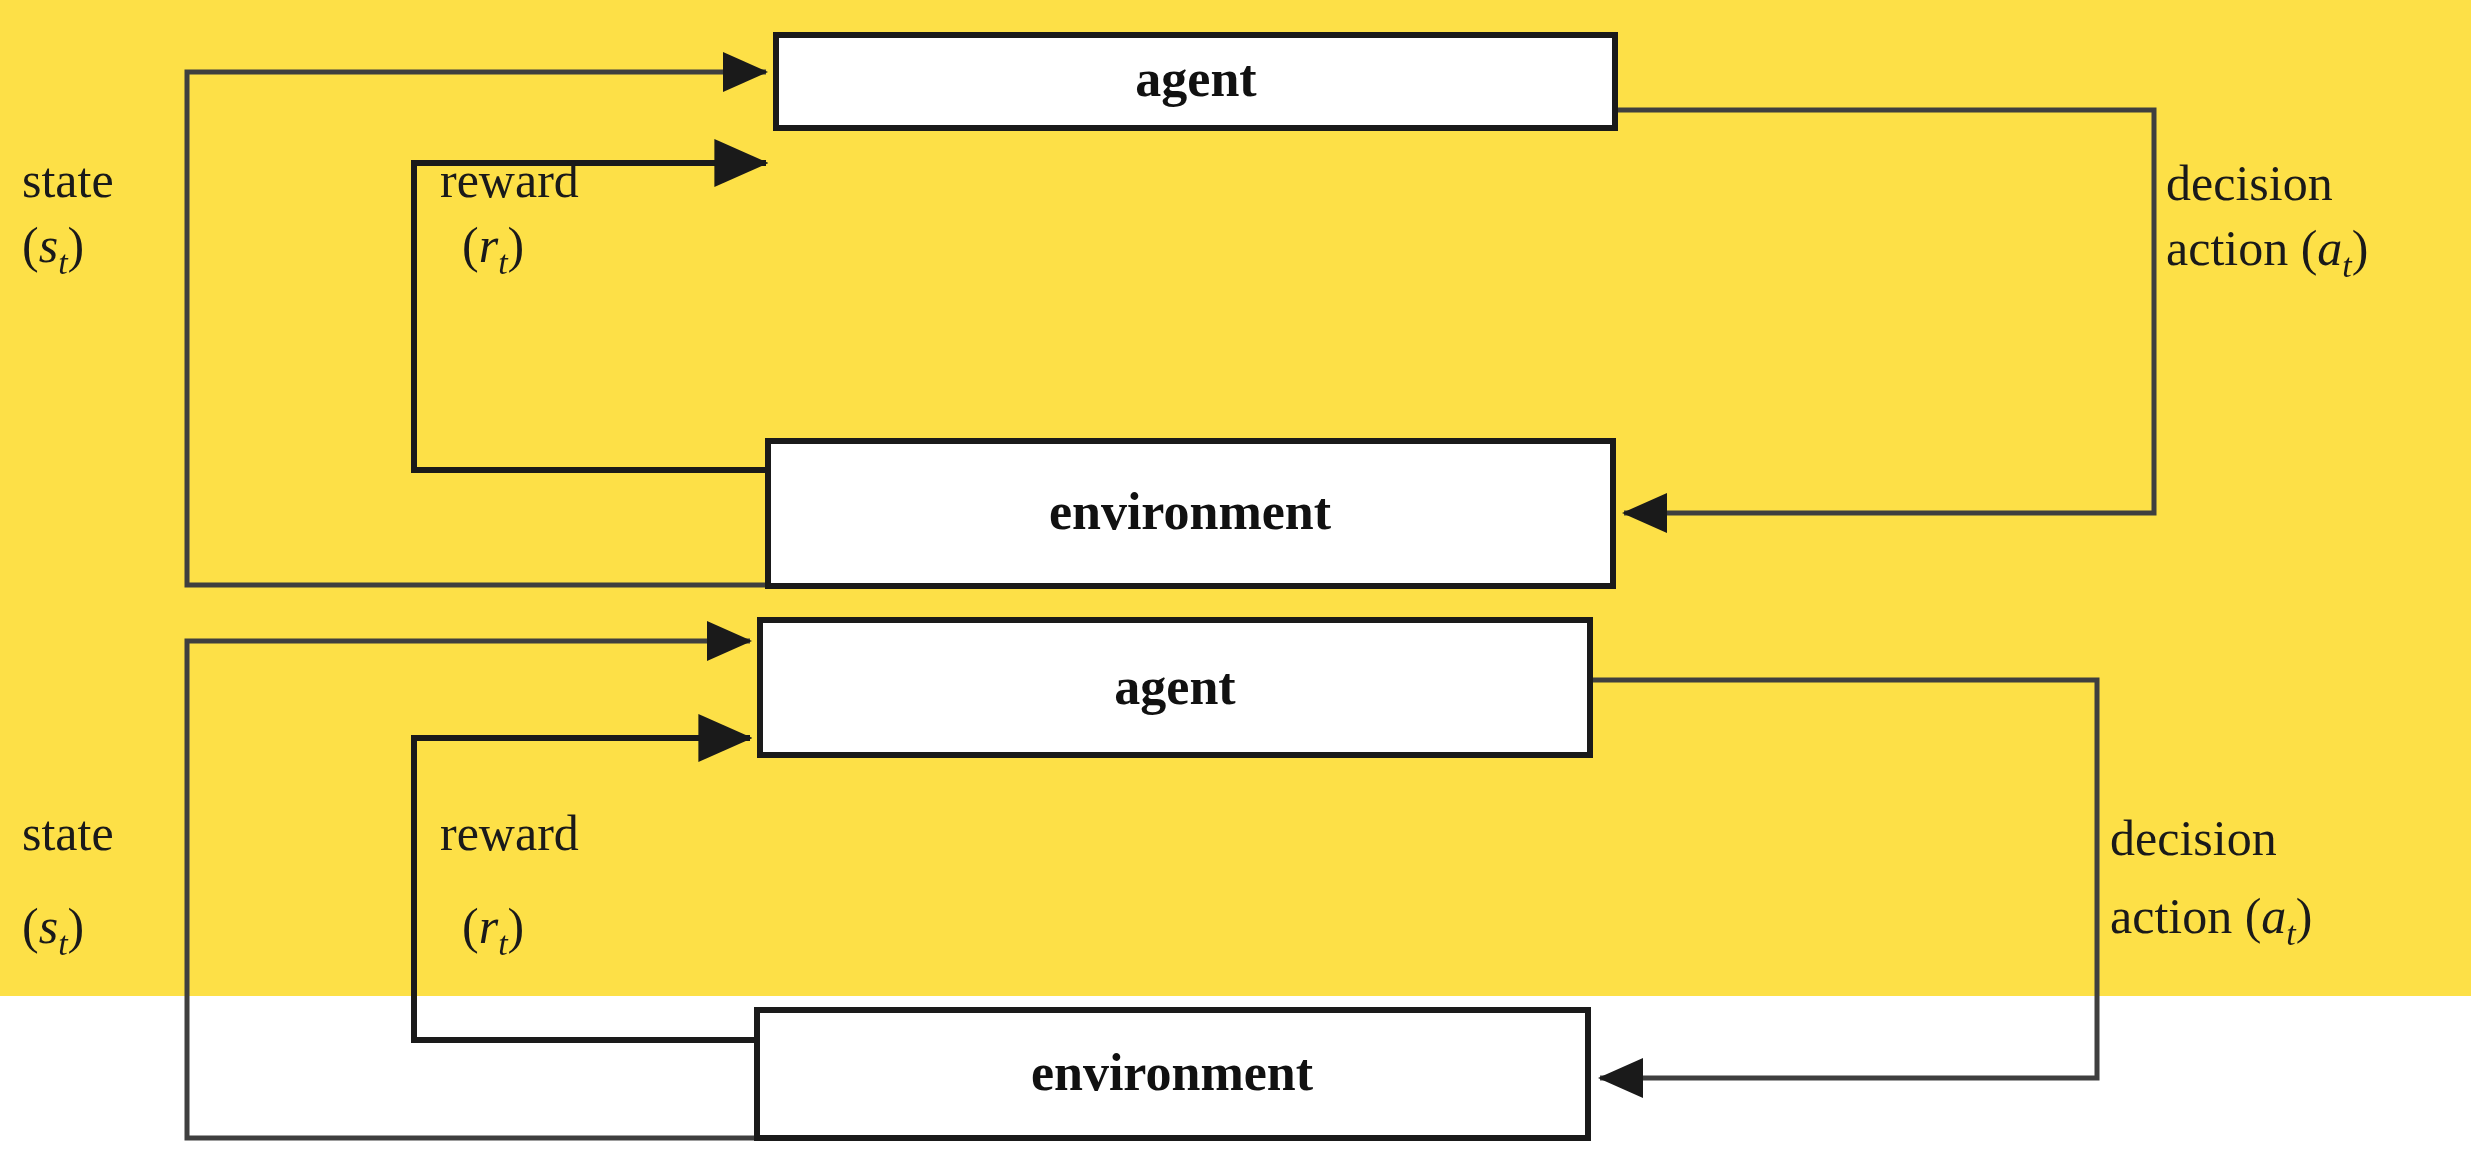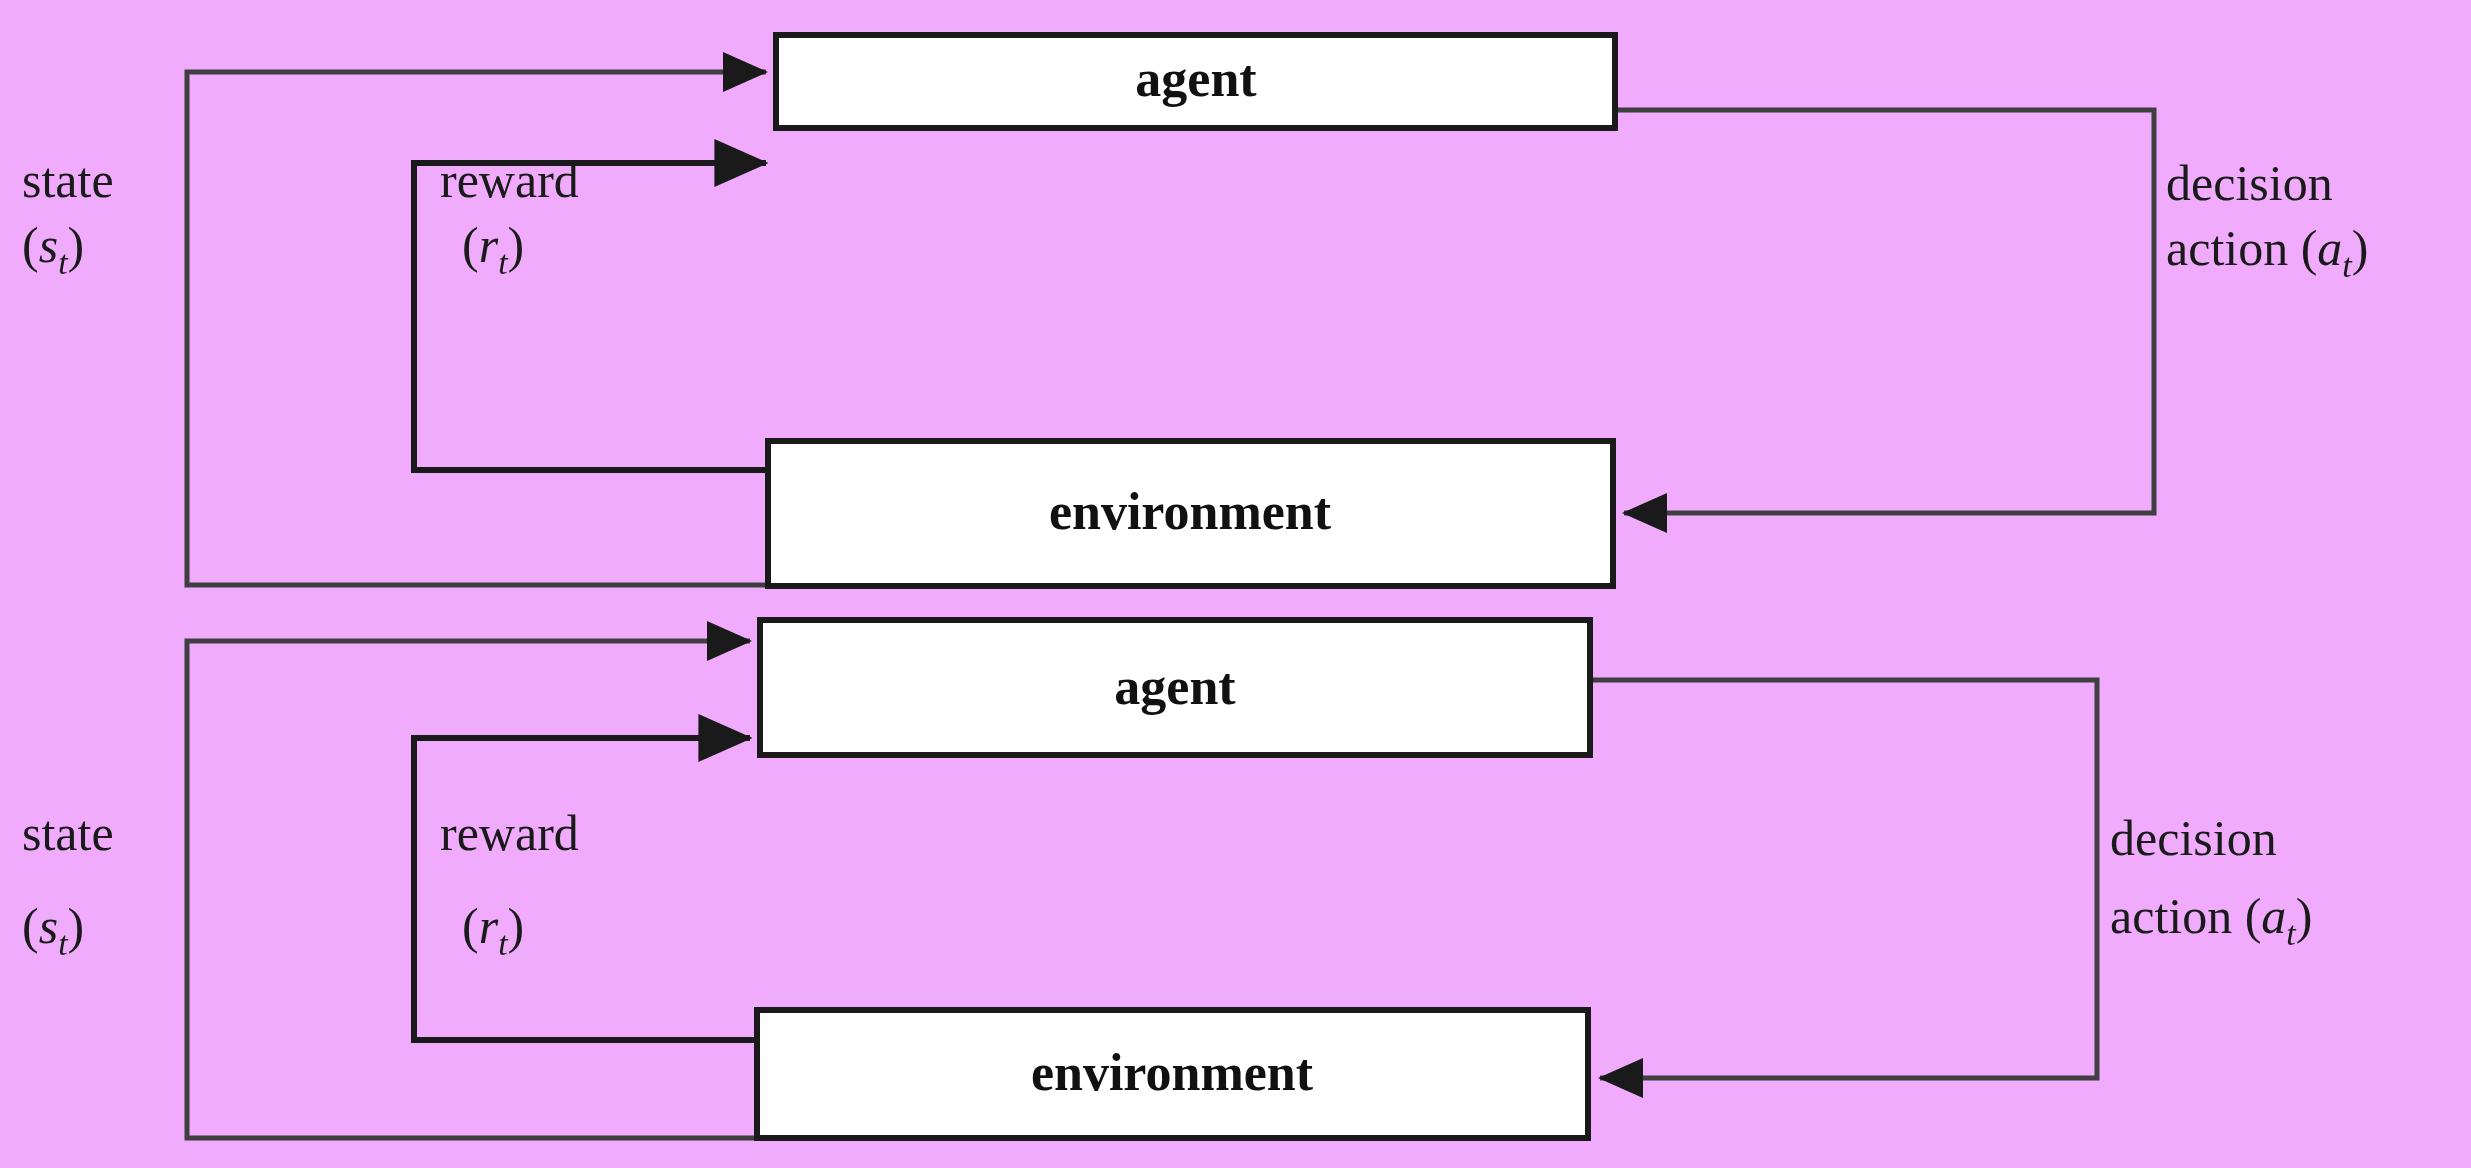"agent" #diagram-root { background: #f0abfc -> #fde047; height: 1168px -> 996px }
